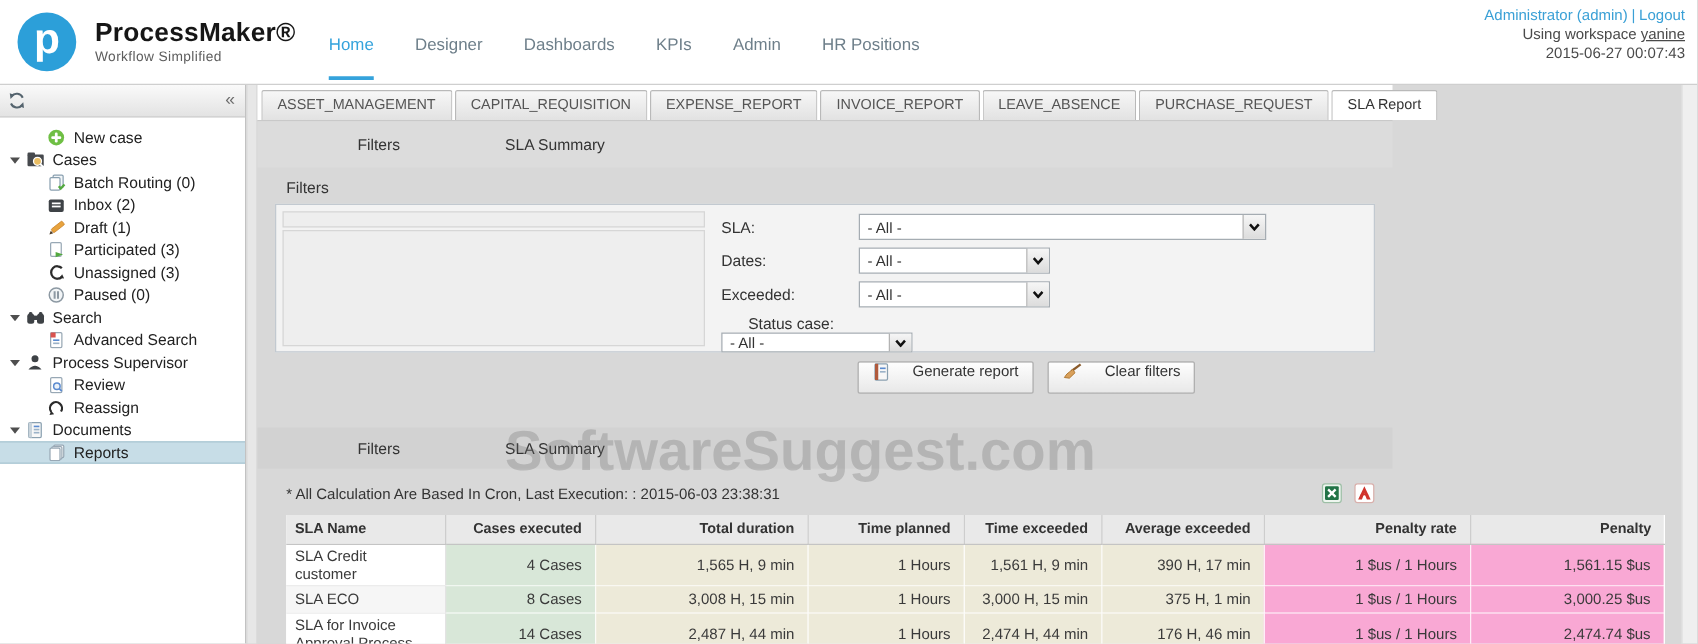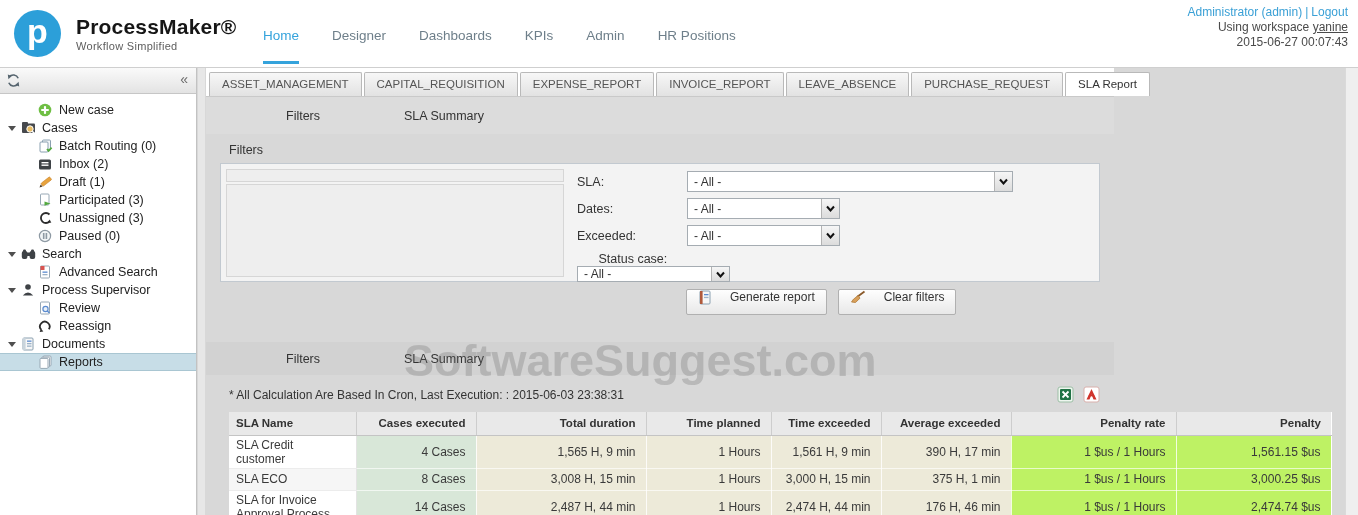"1 $us / 1 Hours" .sla td.cblue { background: #bef264 -> #f9a8d4 }
